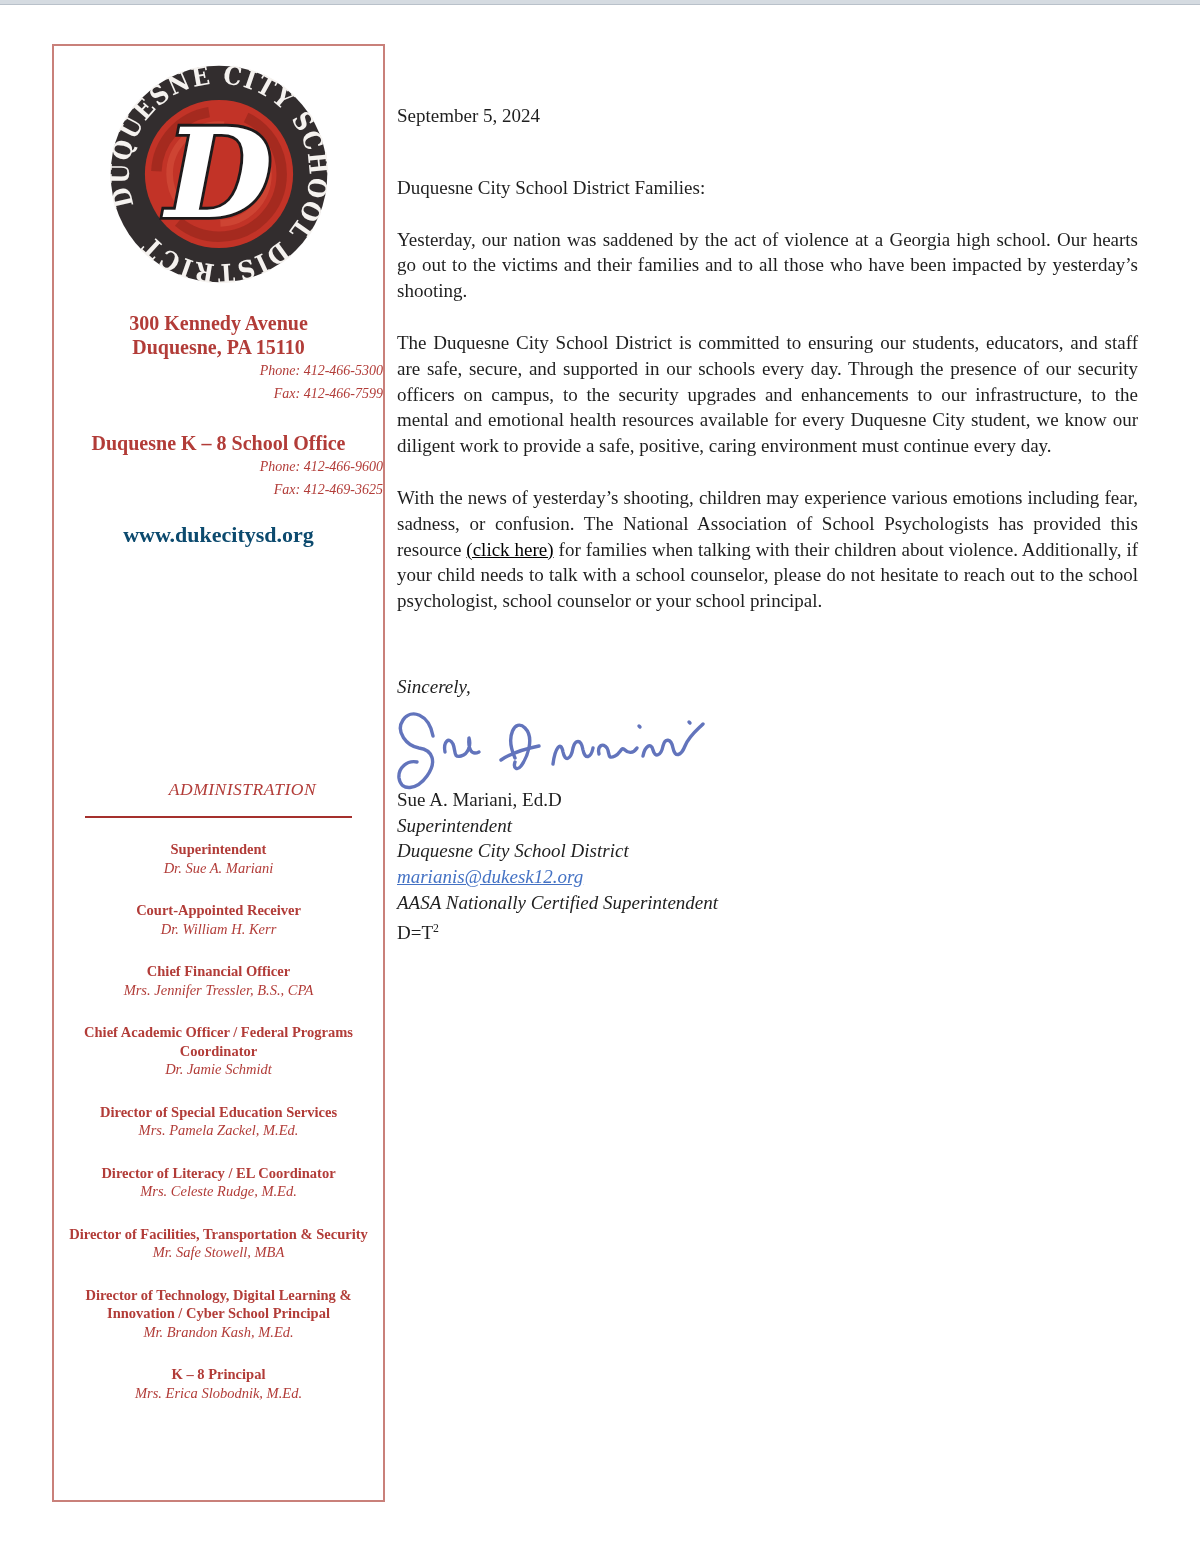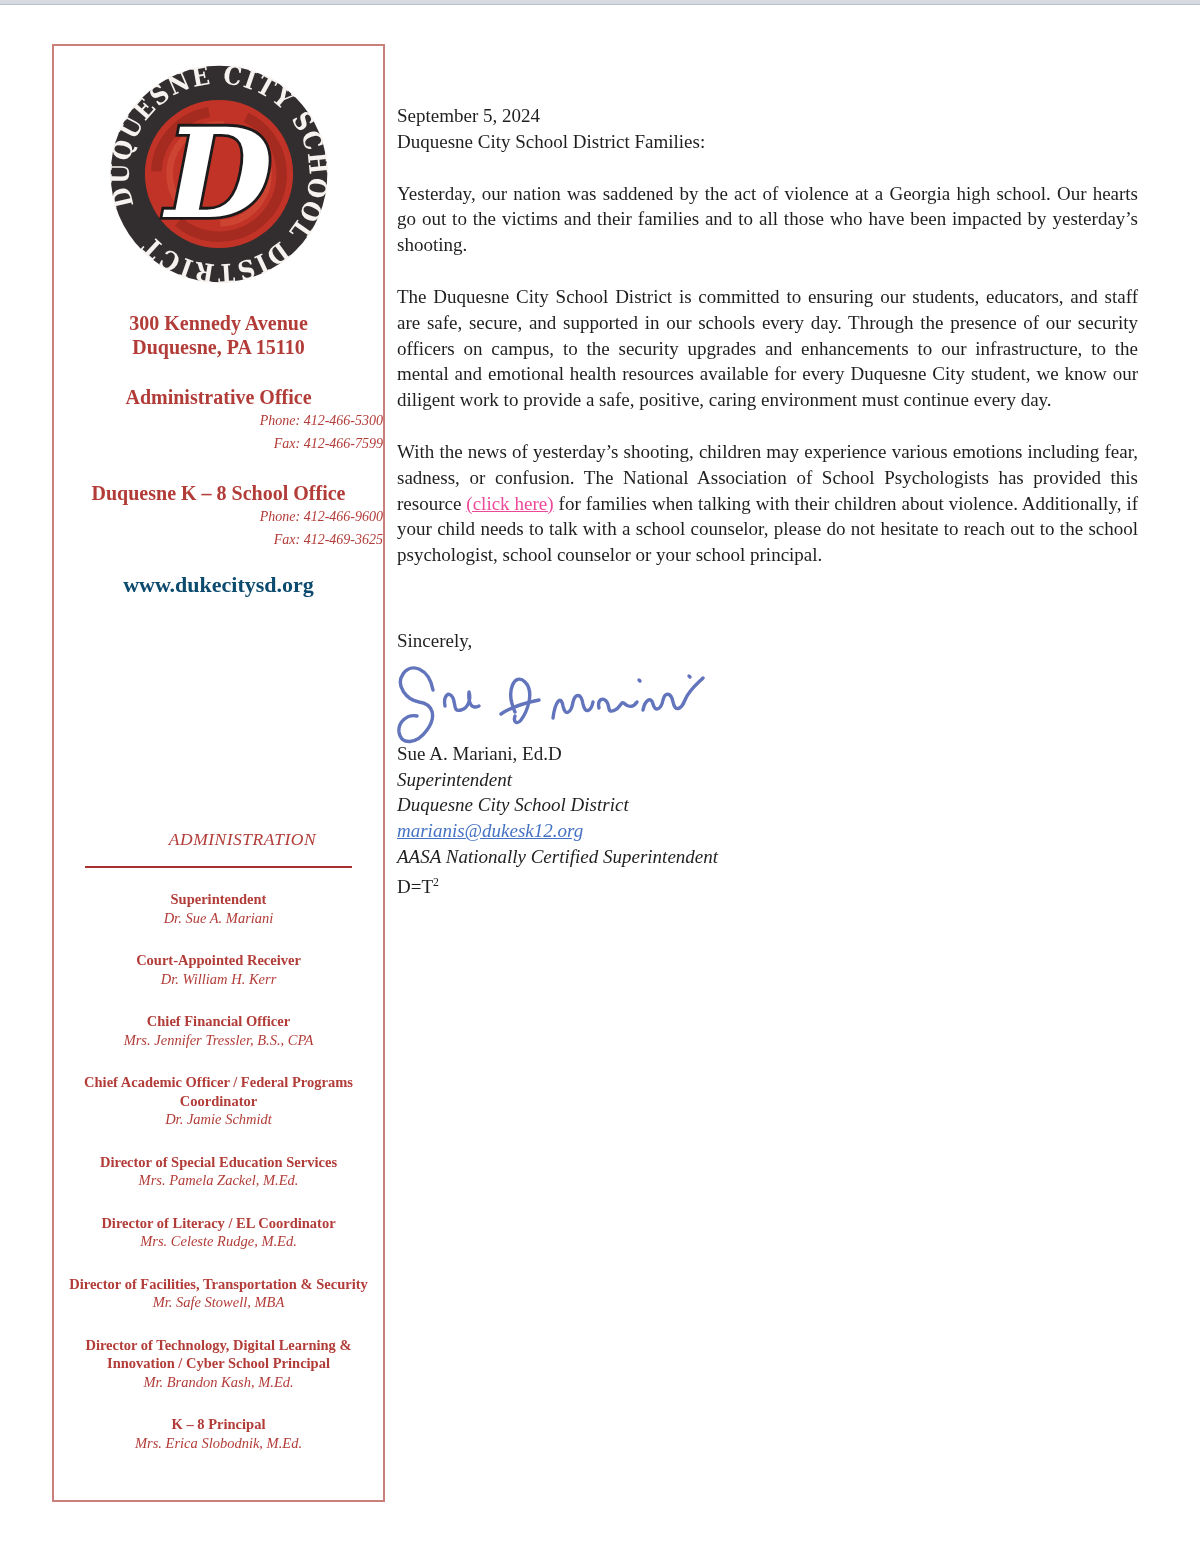"Duquesne City School District Families:" .salutation { margin-top: none -> 46px }
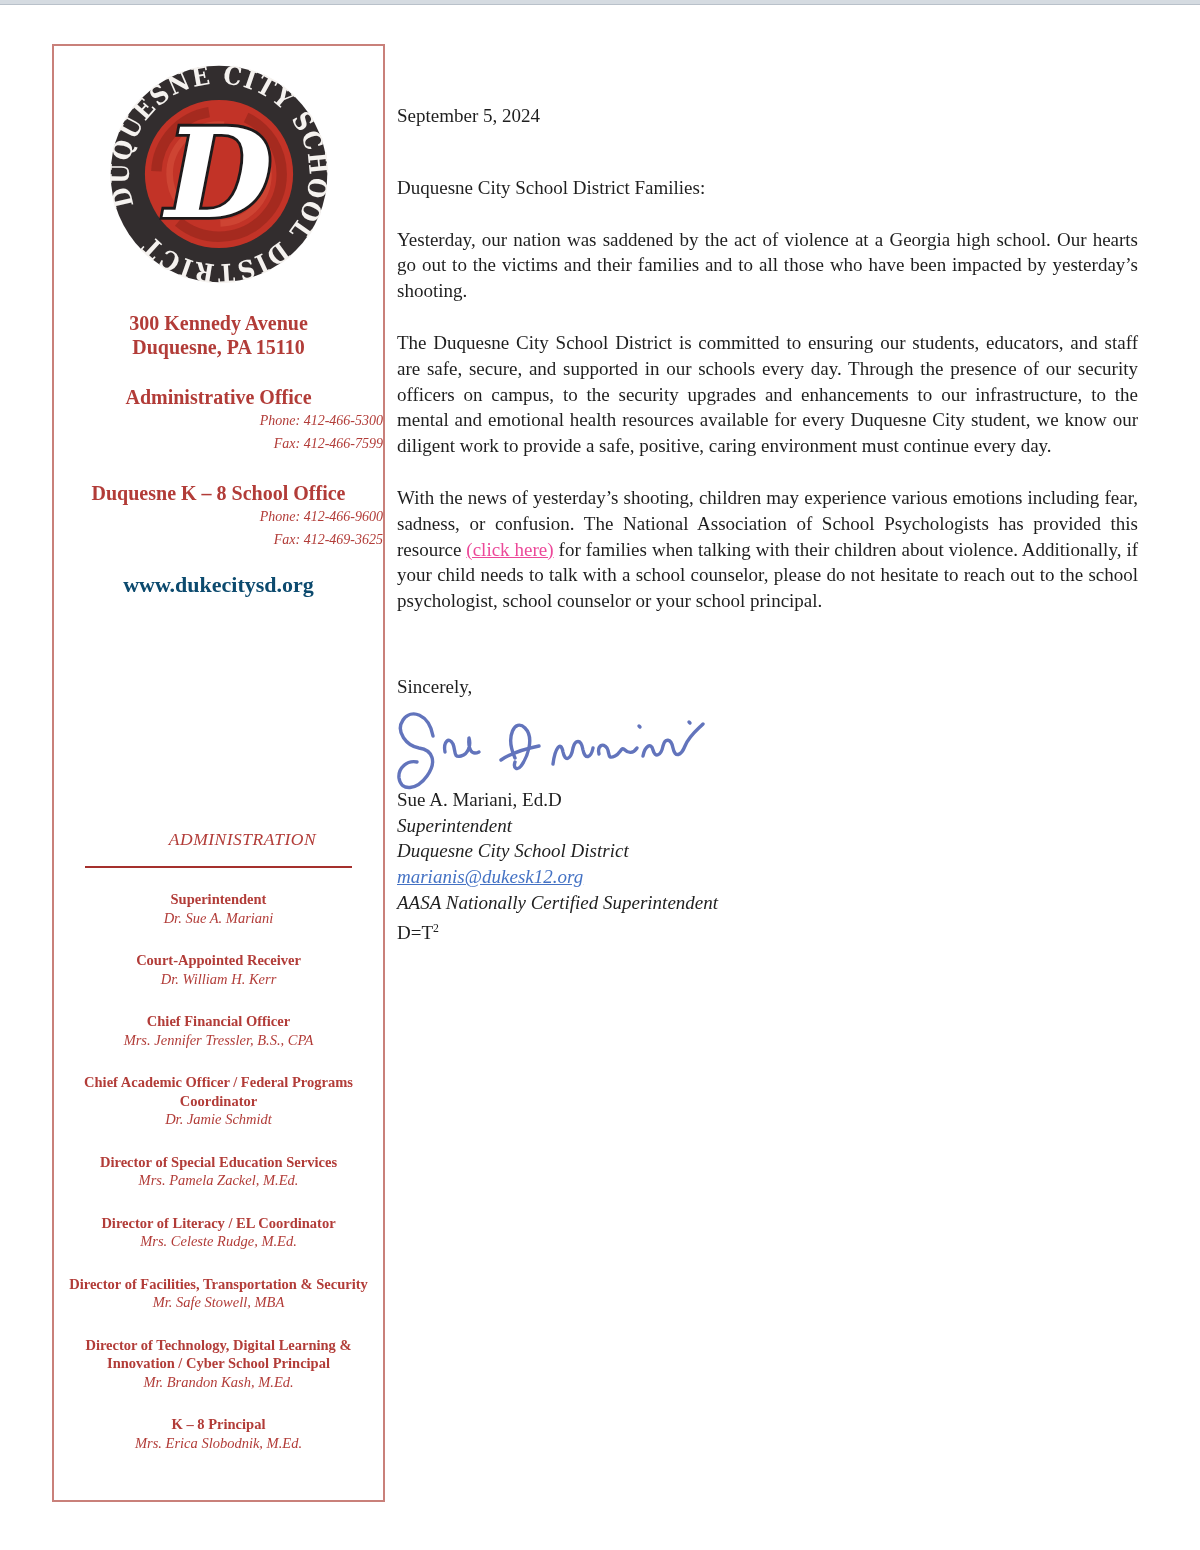"Administrative Office" div.office-name { html: <div>Administrative Office</div> -> none }
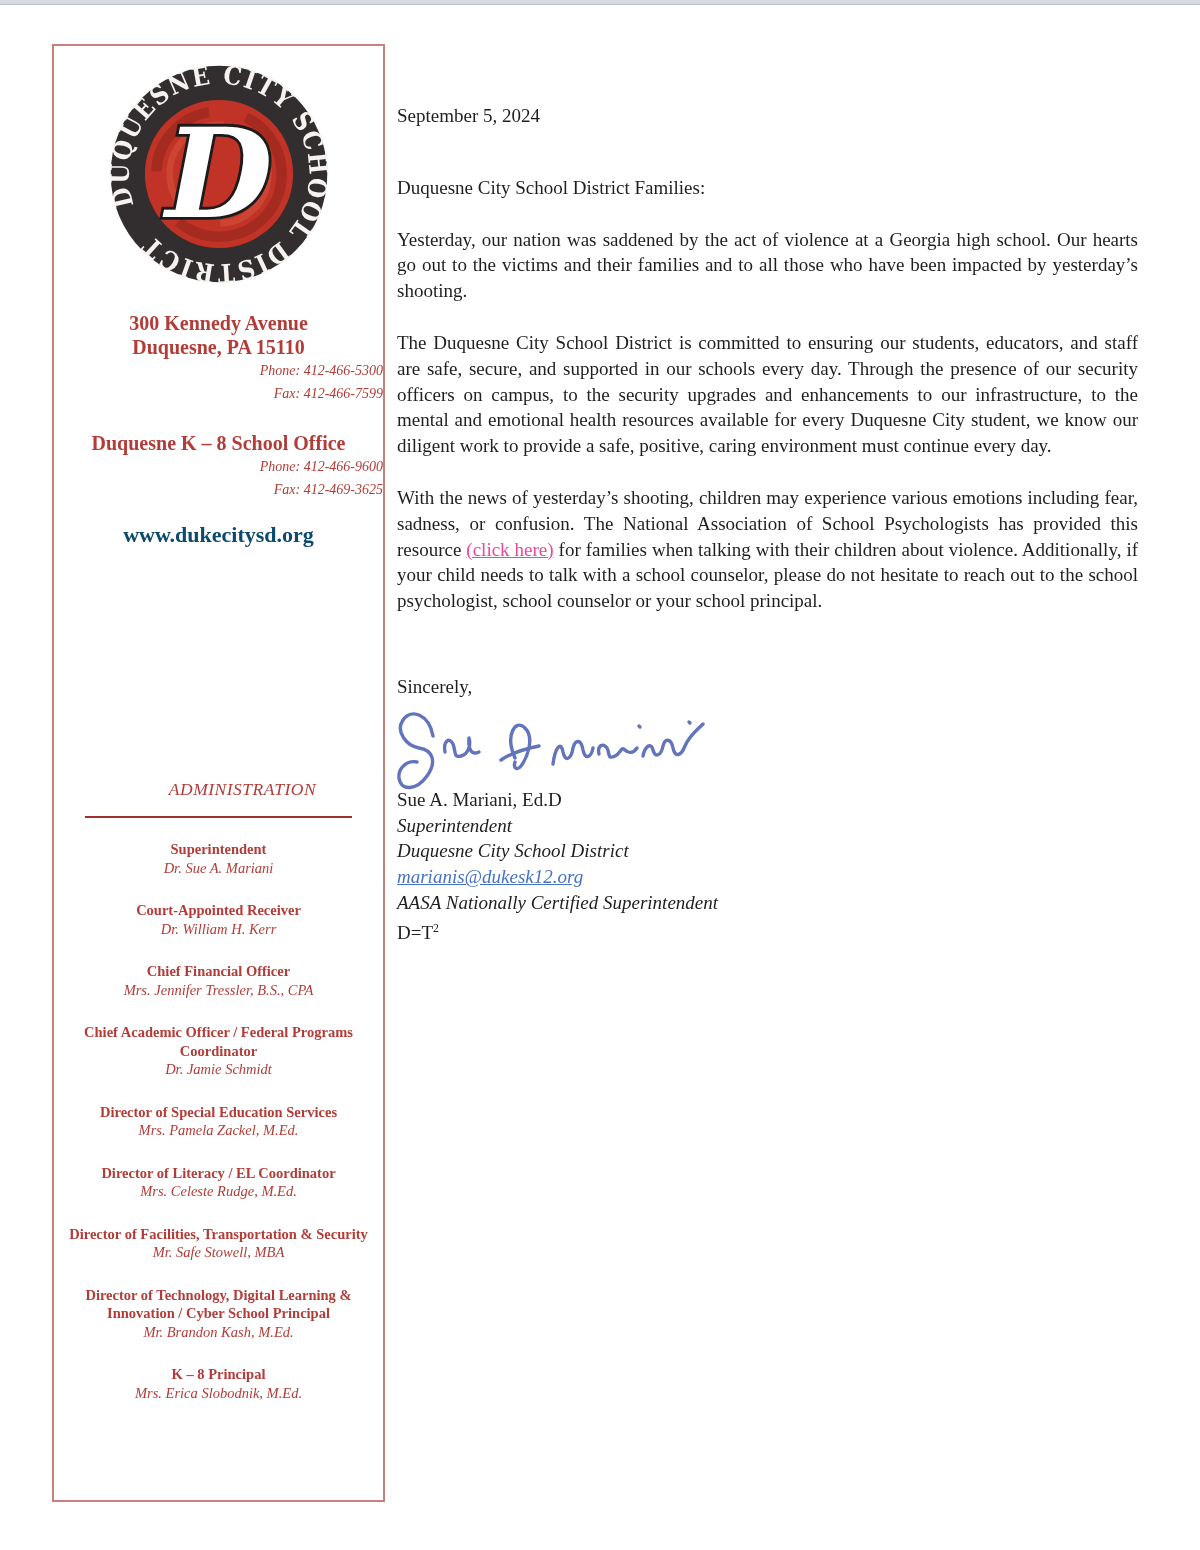"(click here)" a.inline-link { color: #ec4899 -> #000000 }
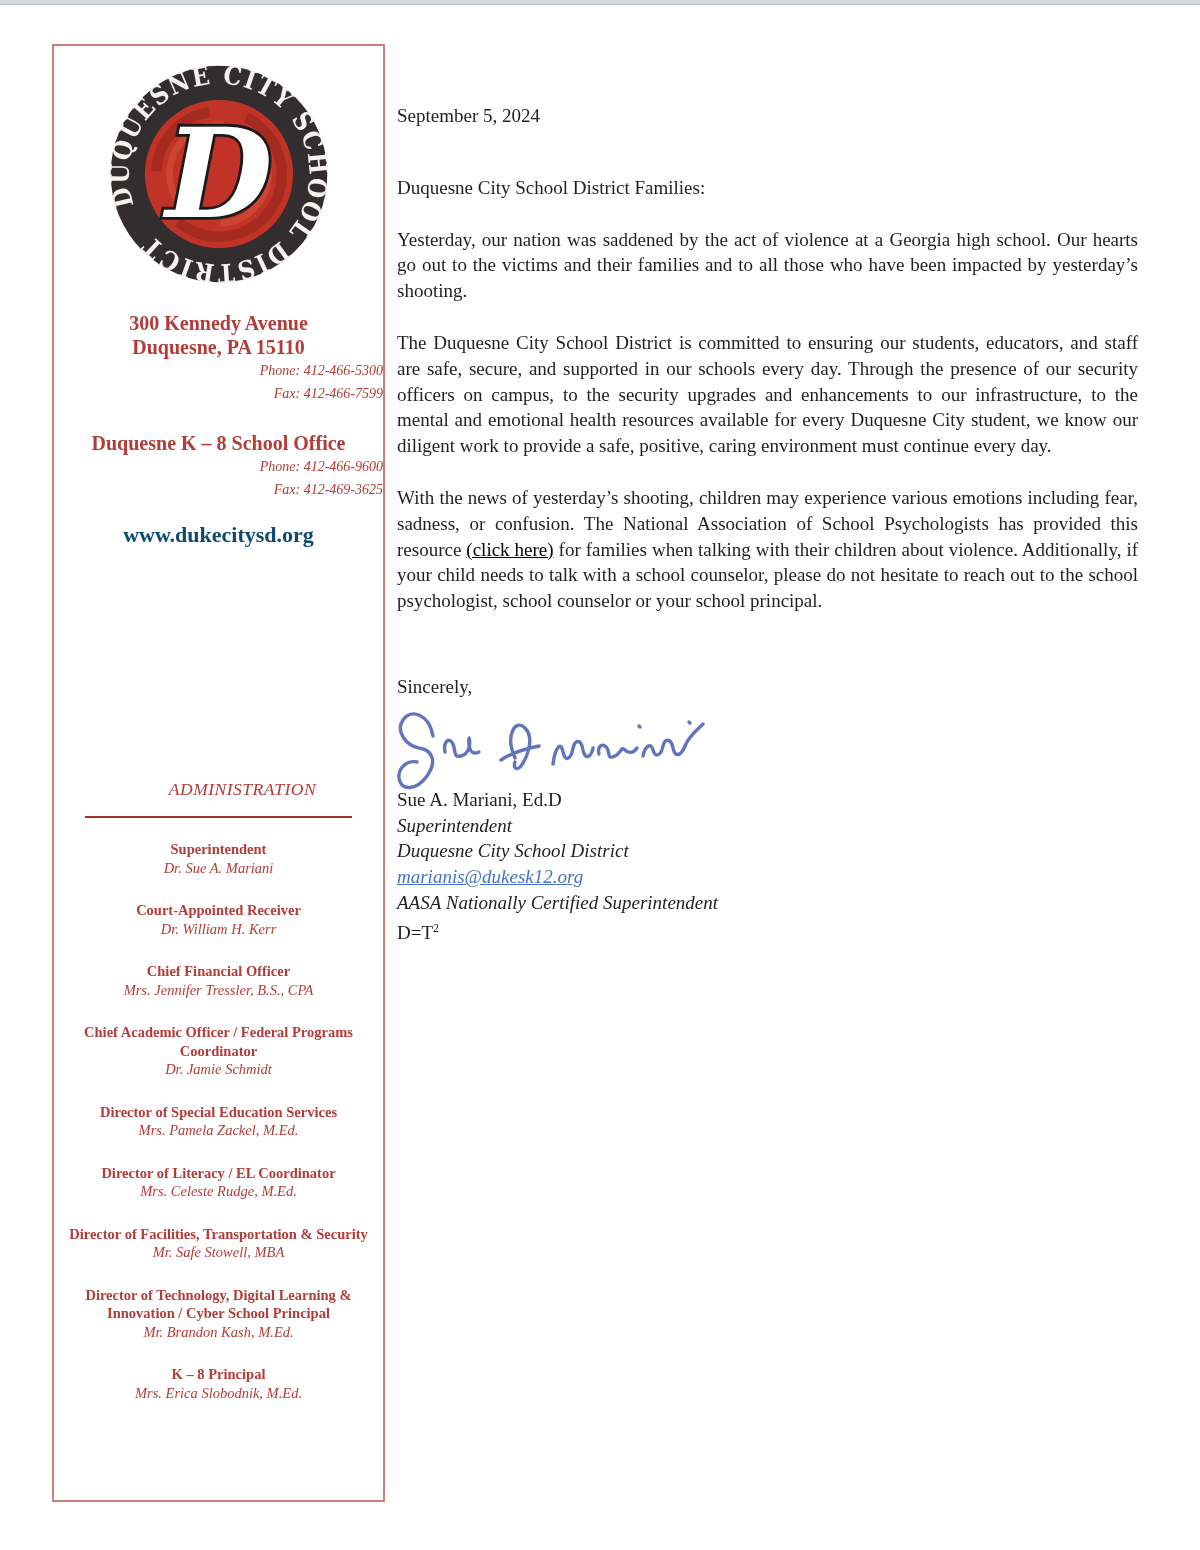"Sincerely," .closing { font-style: none -> italic }
